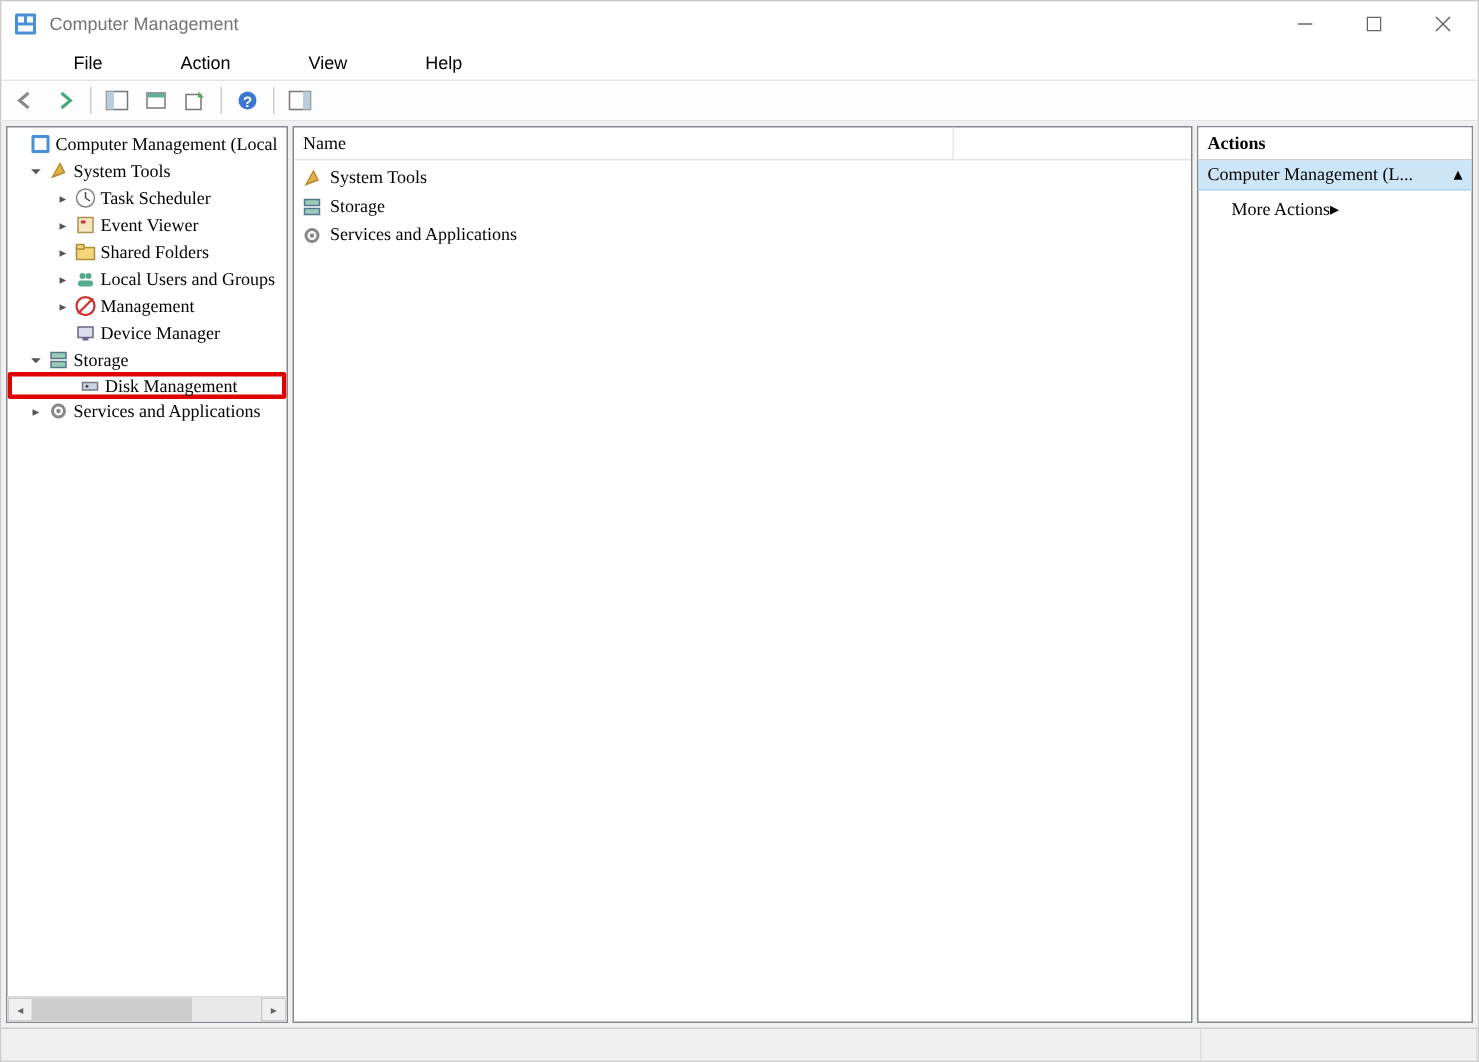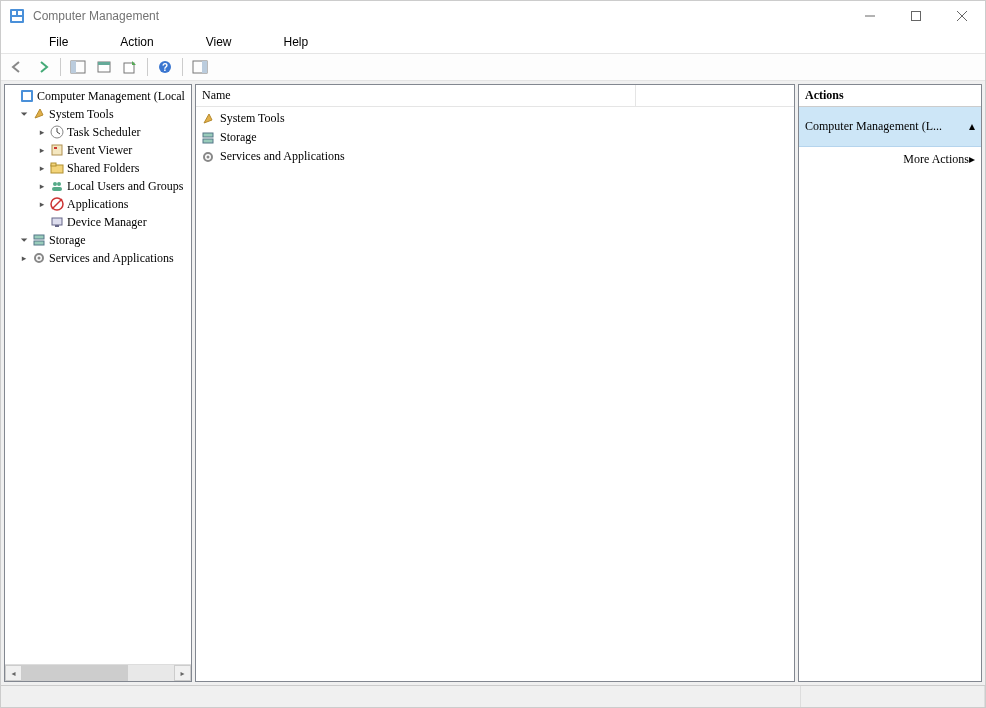"Computer Management (L..." .actions-group { height: 40px -> 20px }
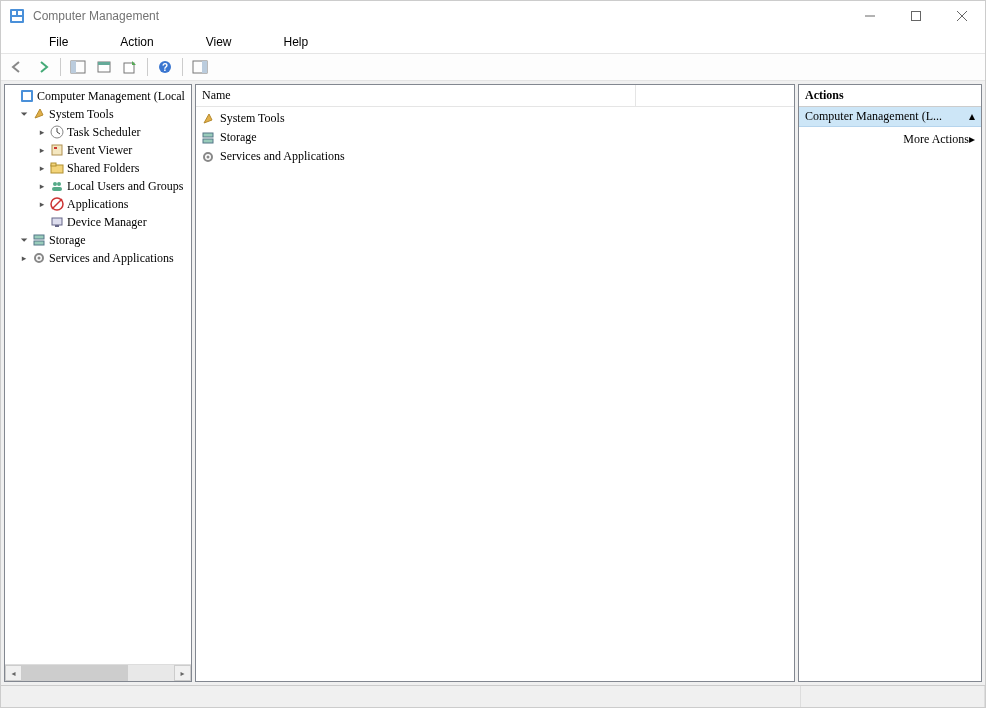"More Actions" .actions-item { justify-content: flex-end -> flex-start }
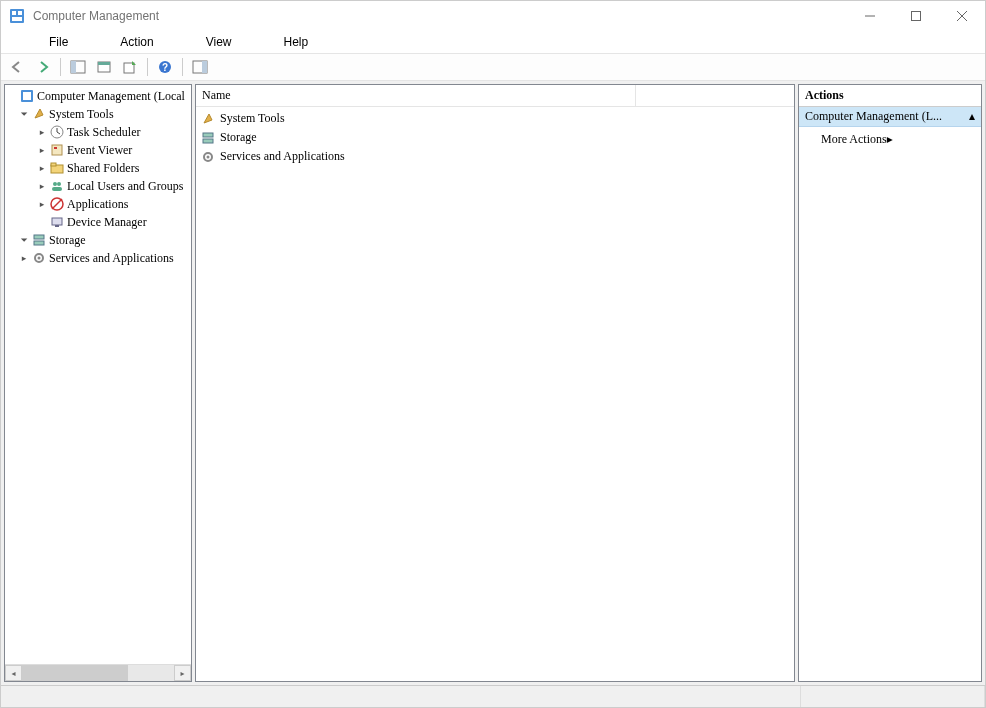"Applications" span { text: Applications -> Management }
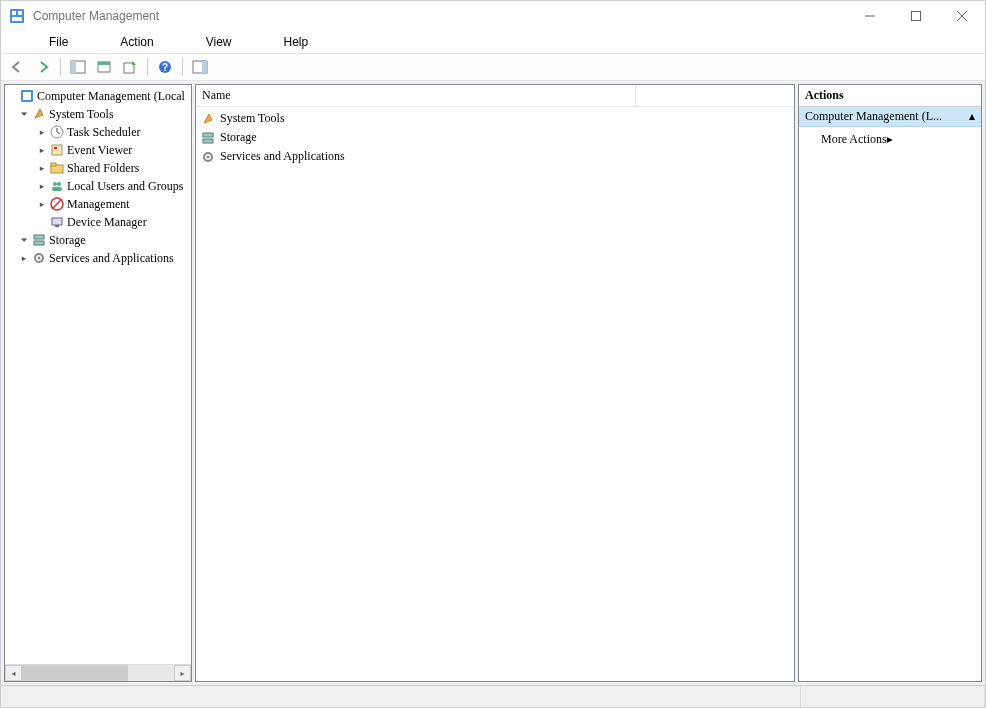"Disk Management" div.tree-row { html: none -> <div> <span></span> <span> <svg> <rect></rect> <circle></circle> </svg> </span> <span>Disk Management</span> </div> }
